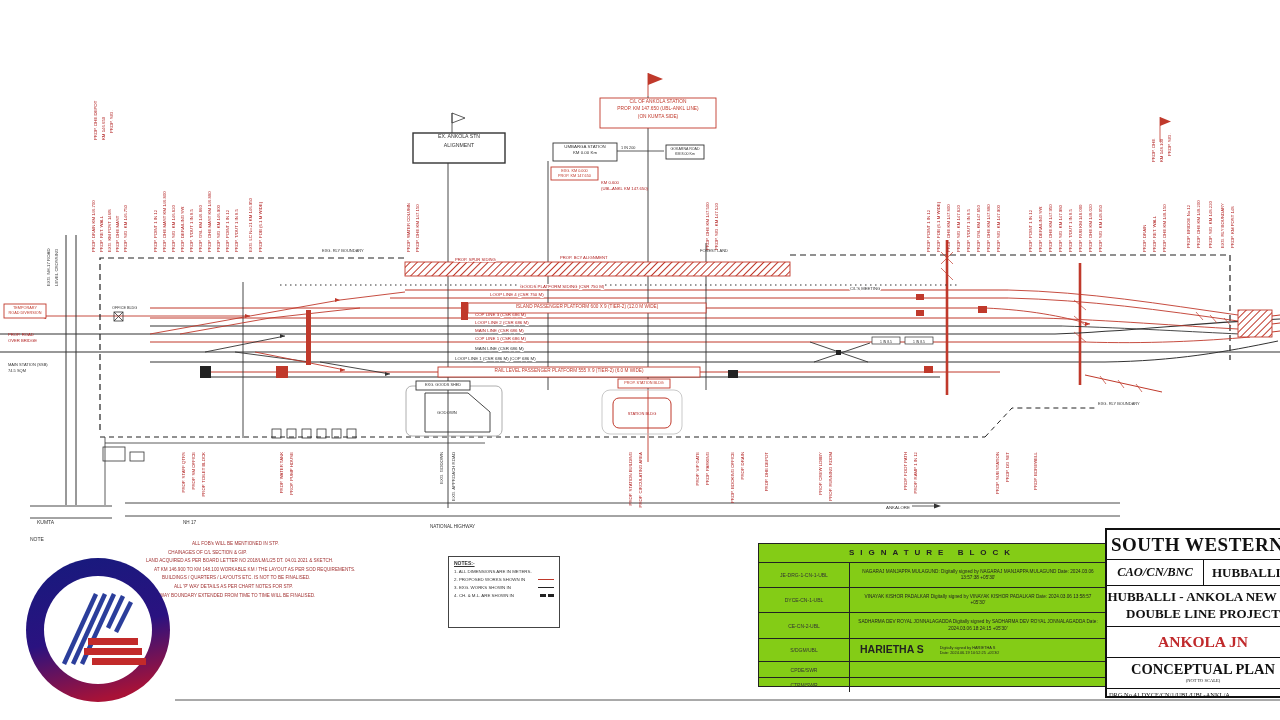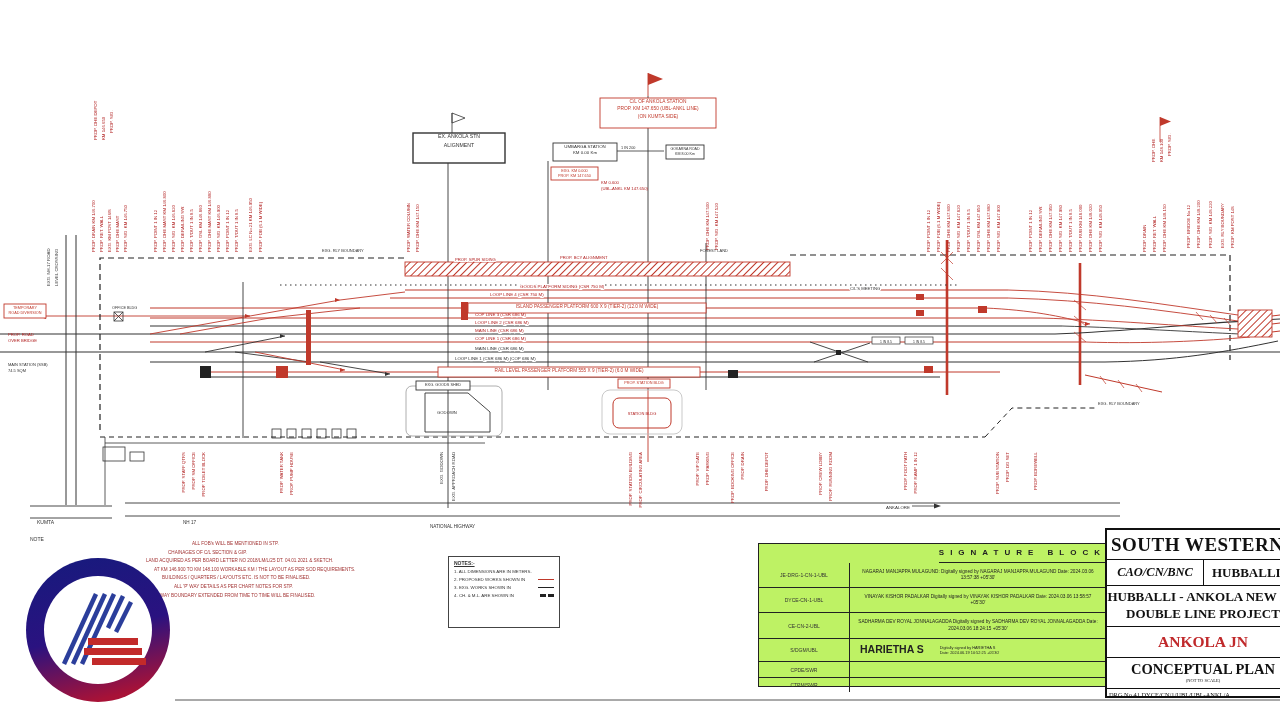"SIGNATURE BLOCK" .sig { align-items: flex-end -> none; background: #bef264 -> #84cc16 }
